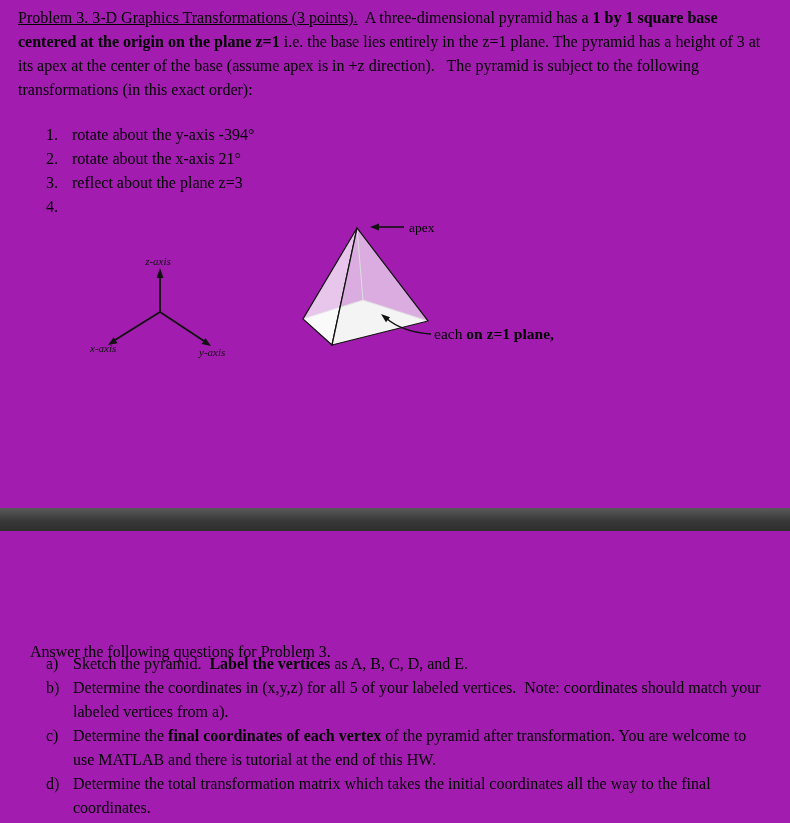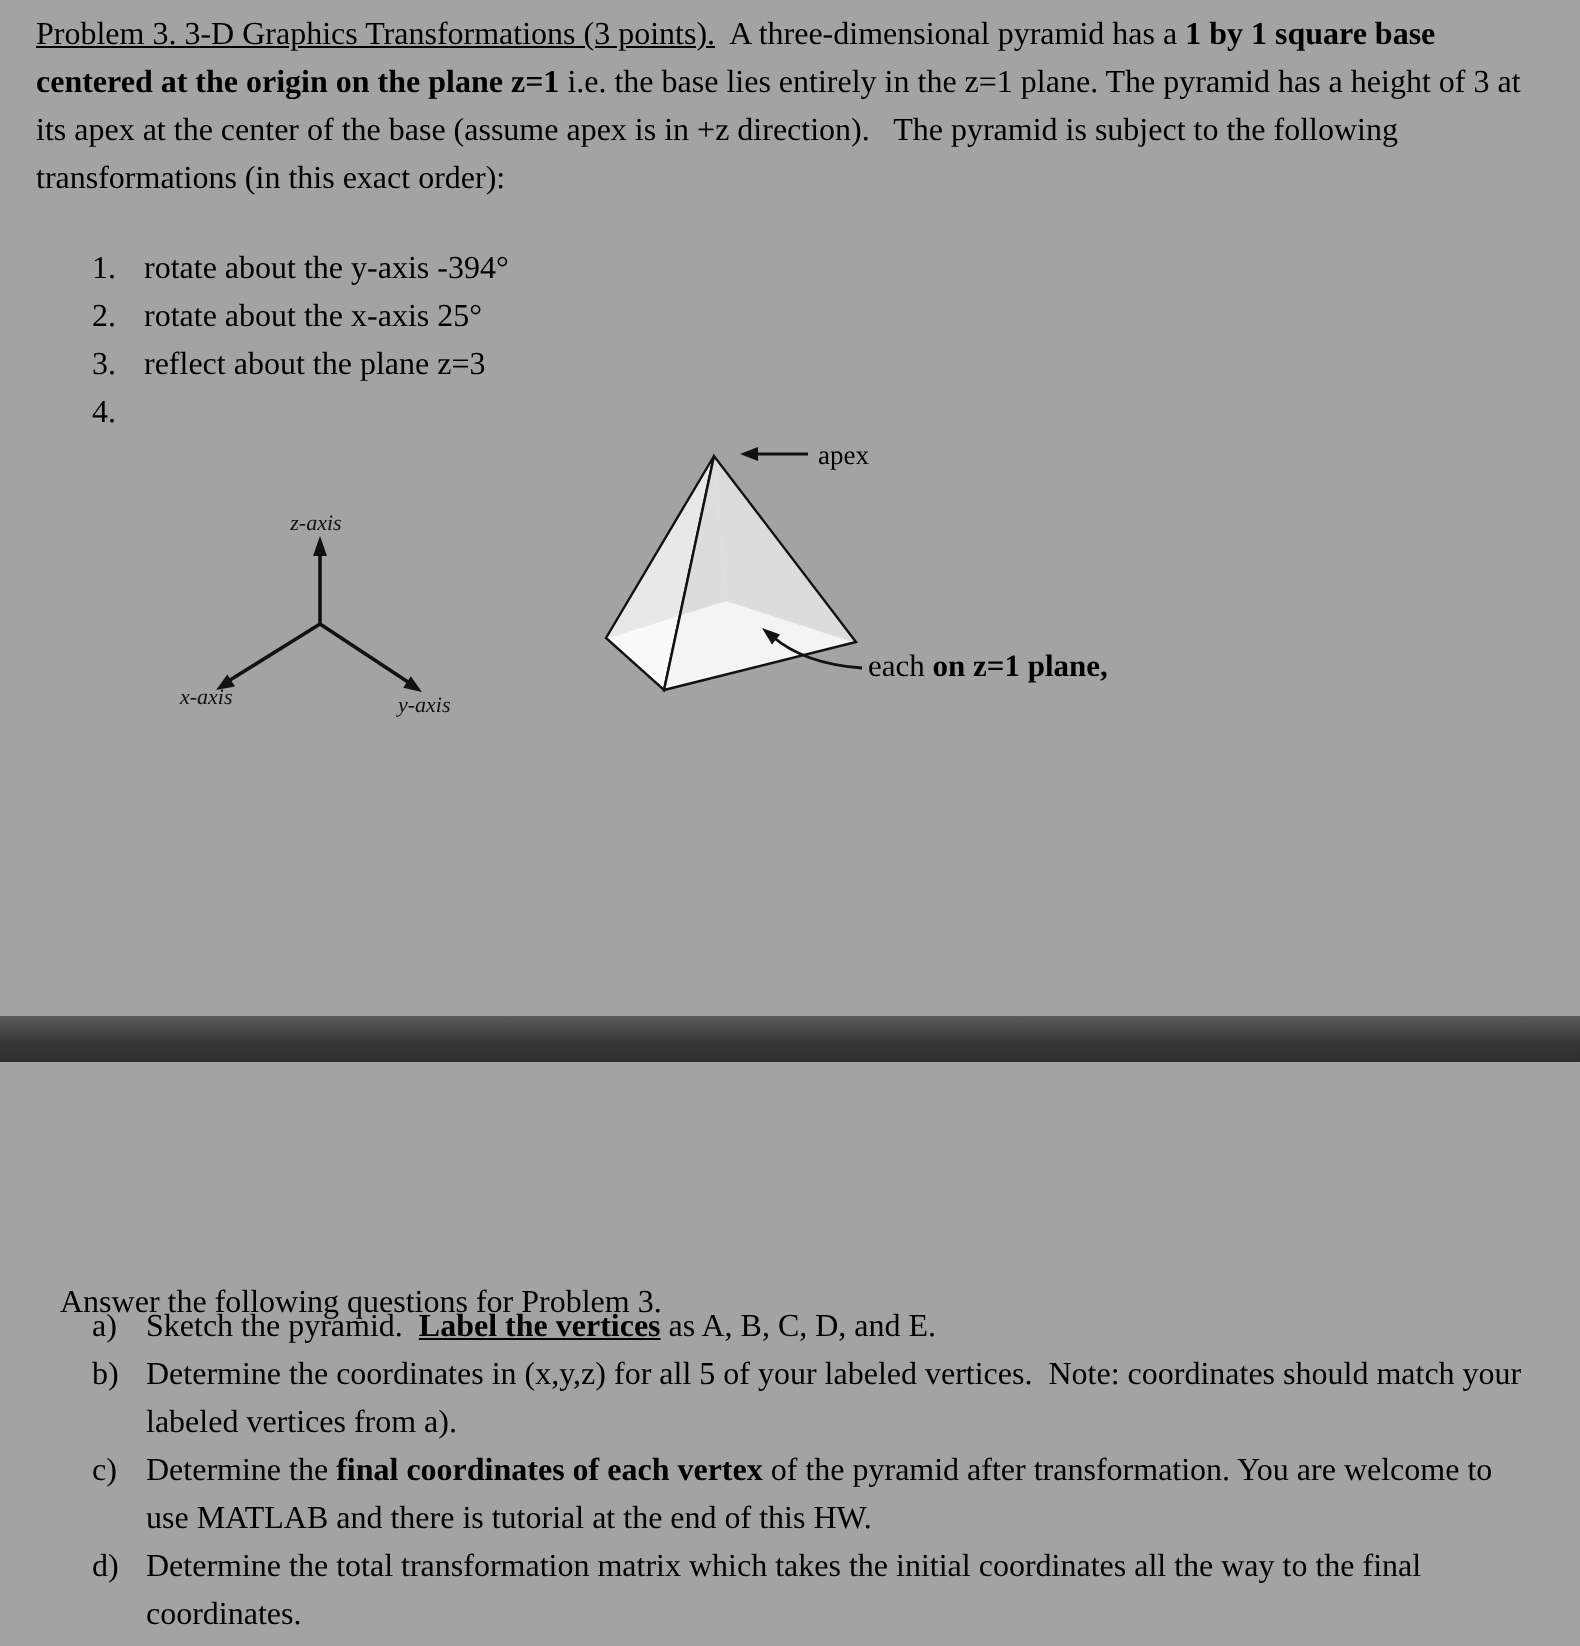"Problem 3. 3-D Graphics Transformations" .page { background: #a3a3a3 -> #a21caf }
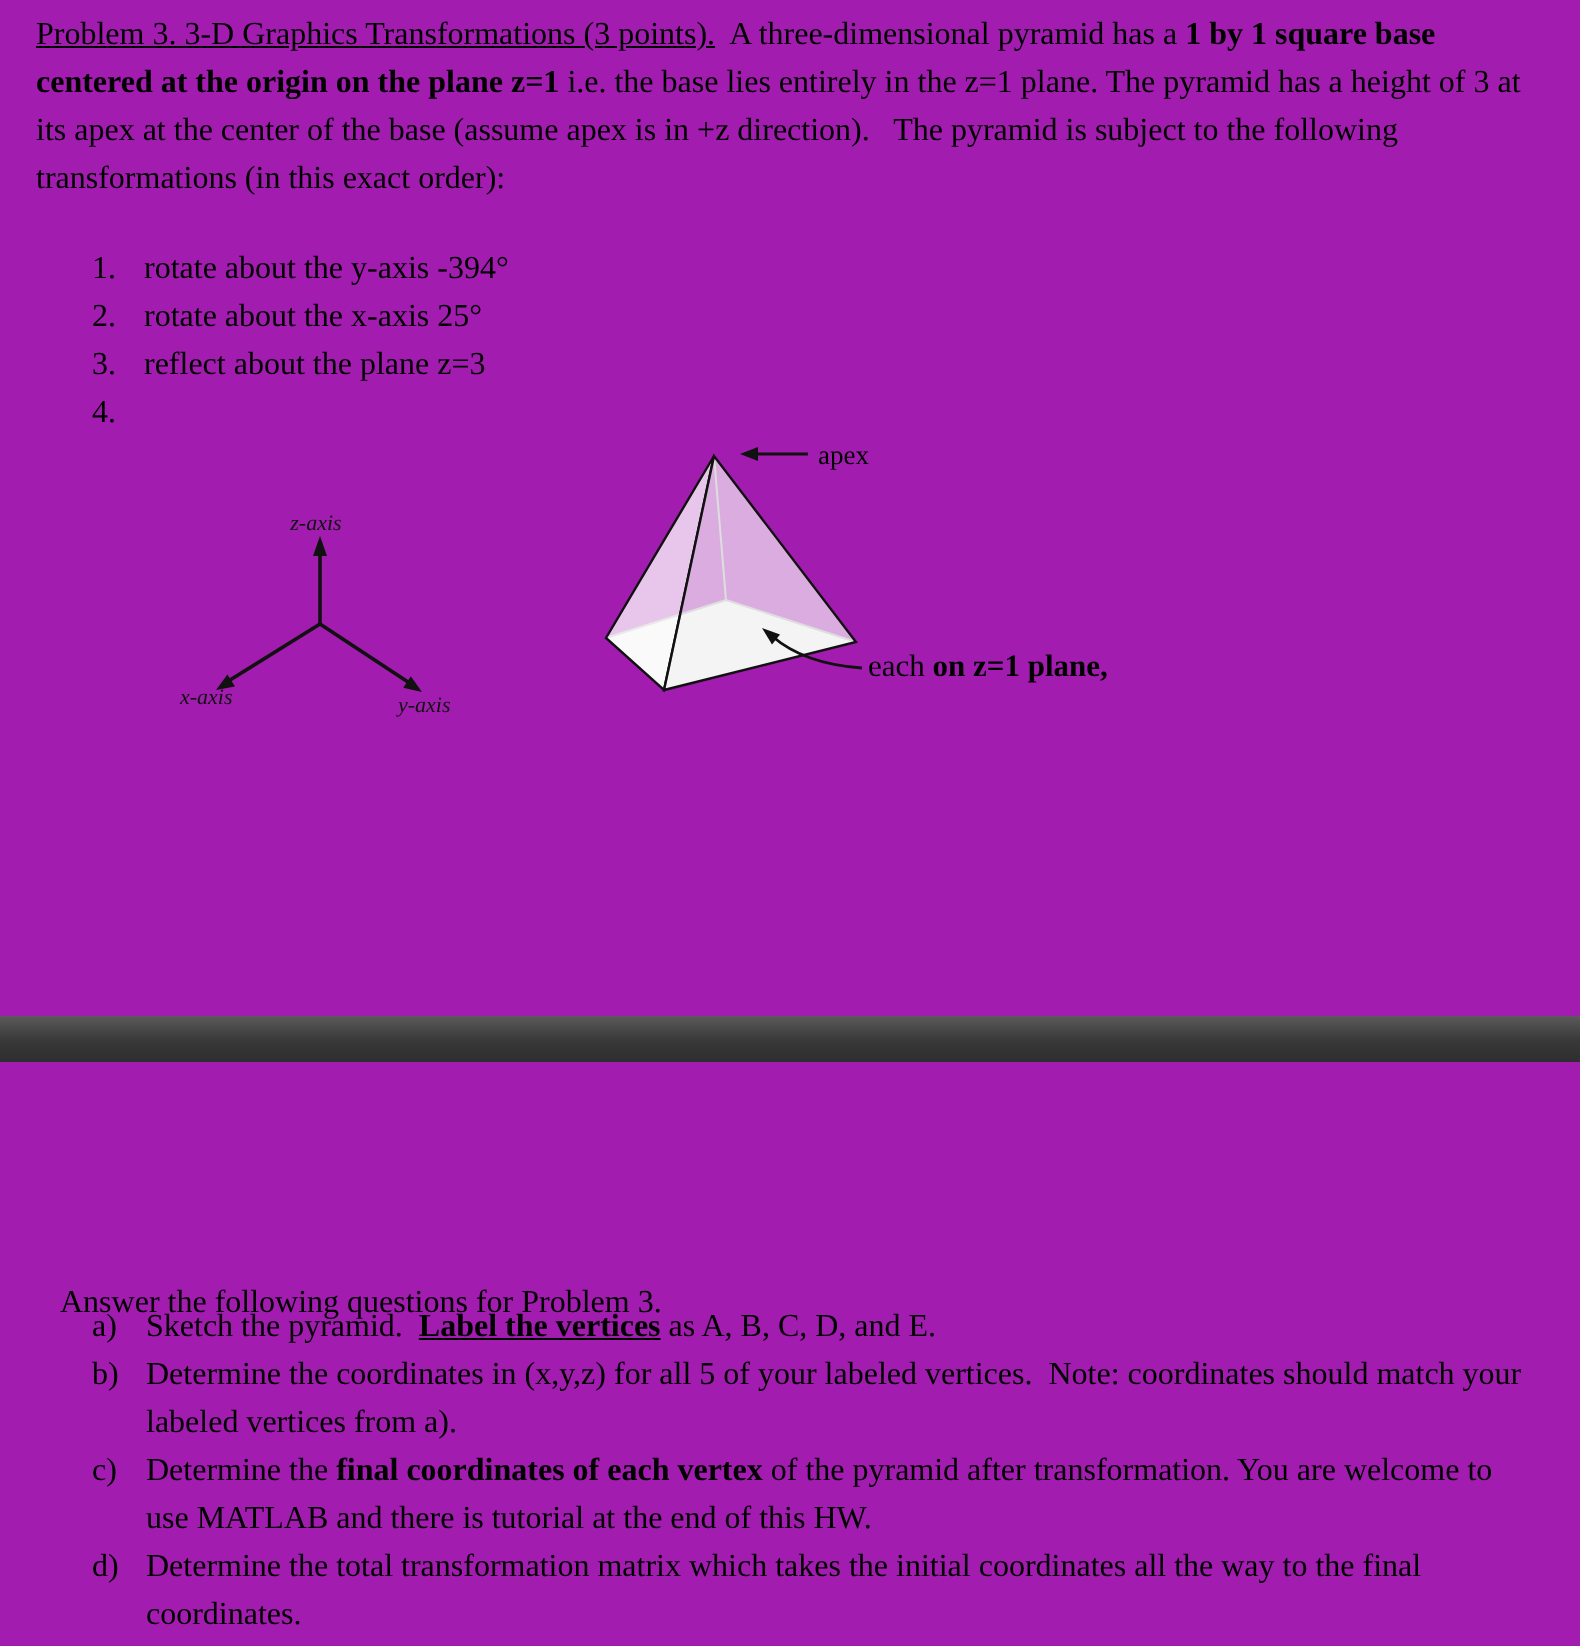"rotate about the x-axis 25°" span { text: 25 -> 21 }
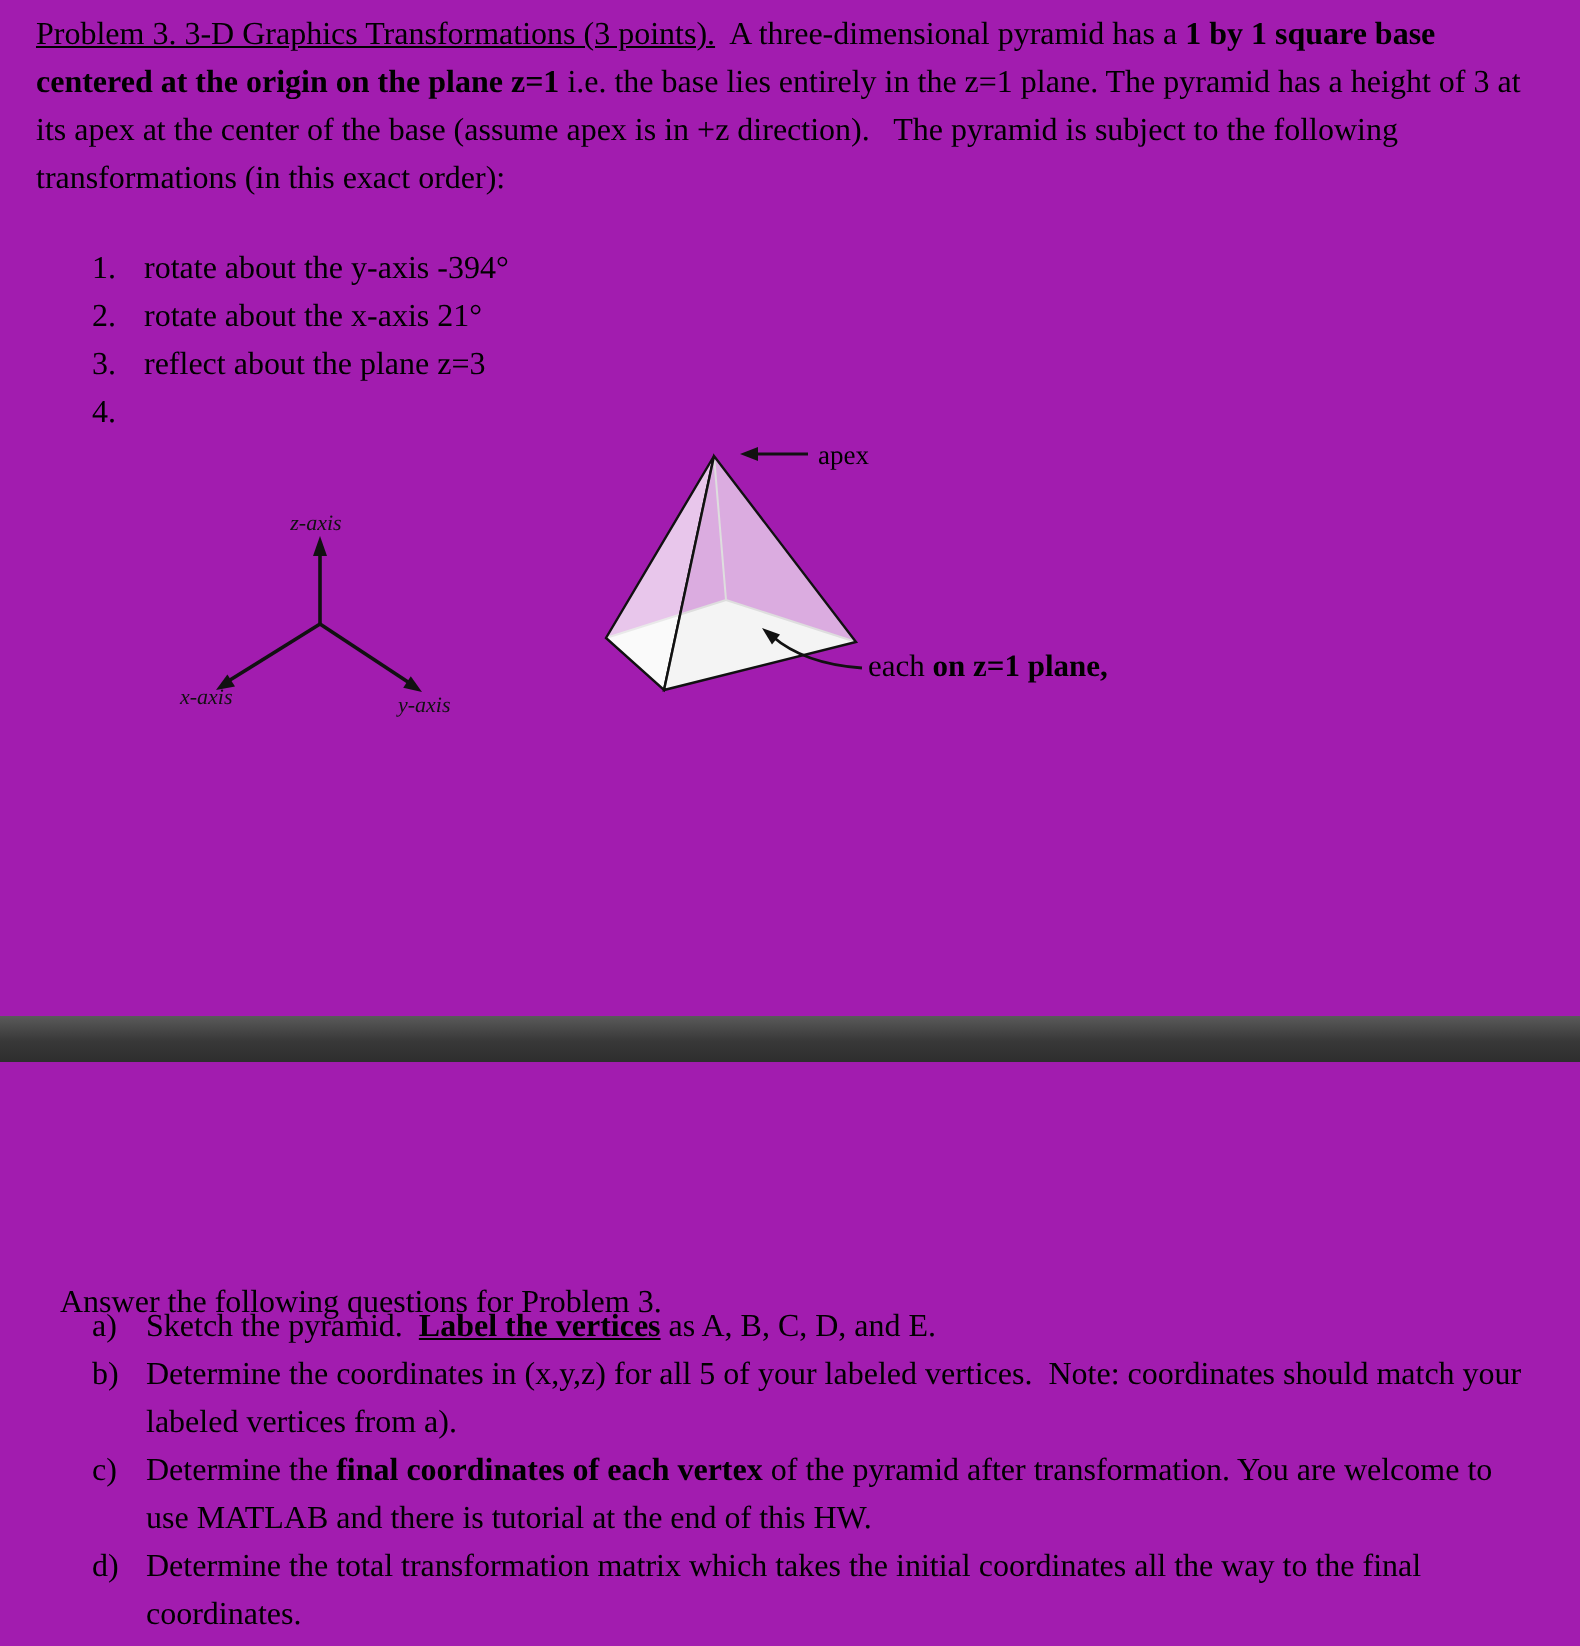"Label the vertices" span { text-decoration: underline -> none }
